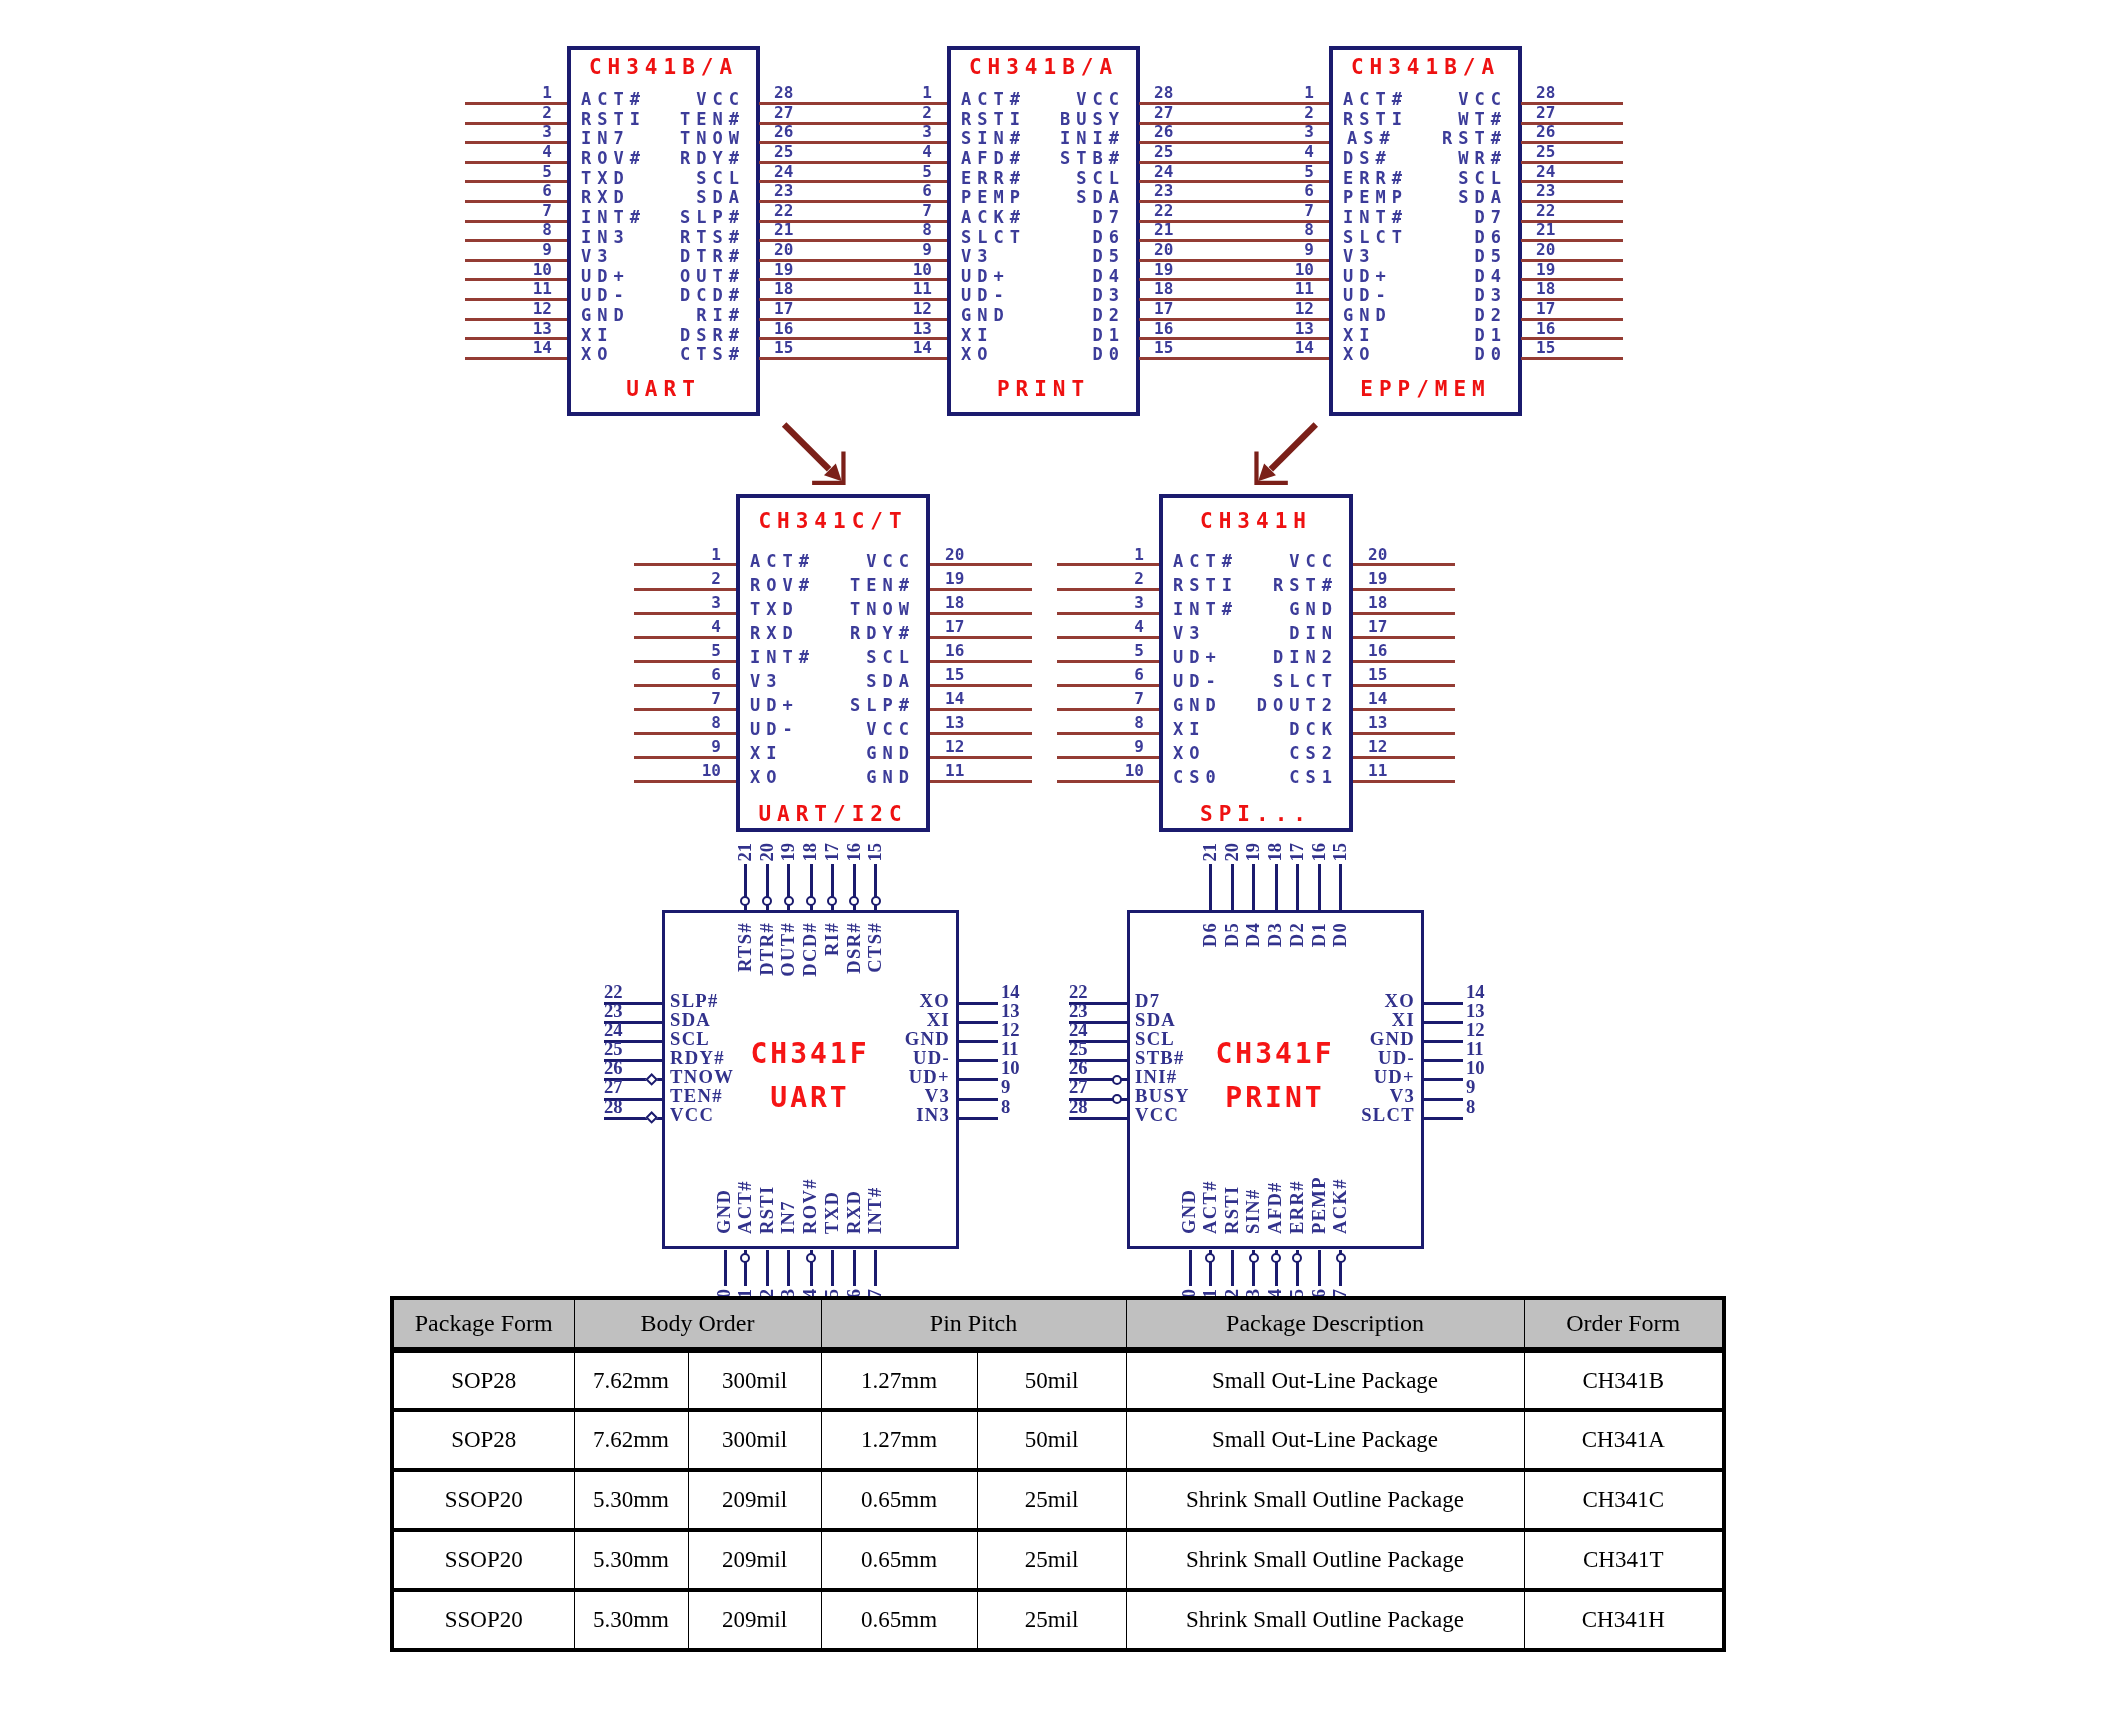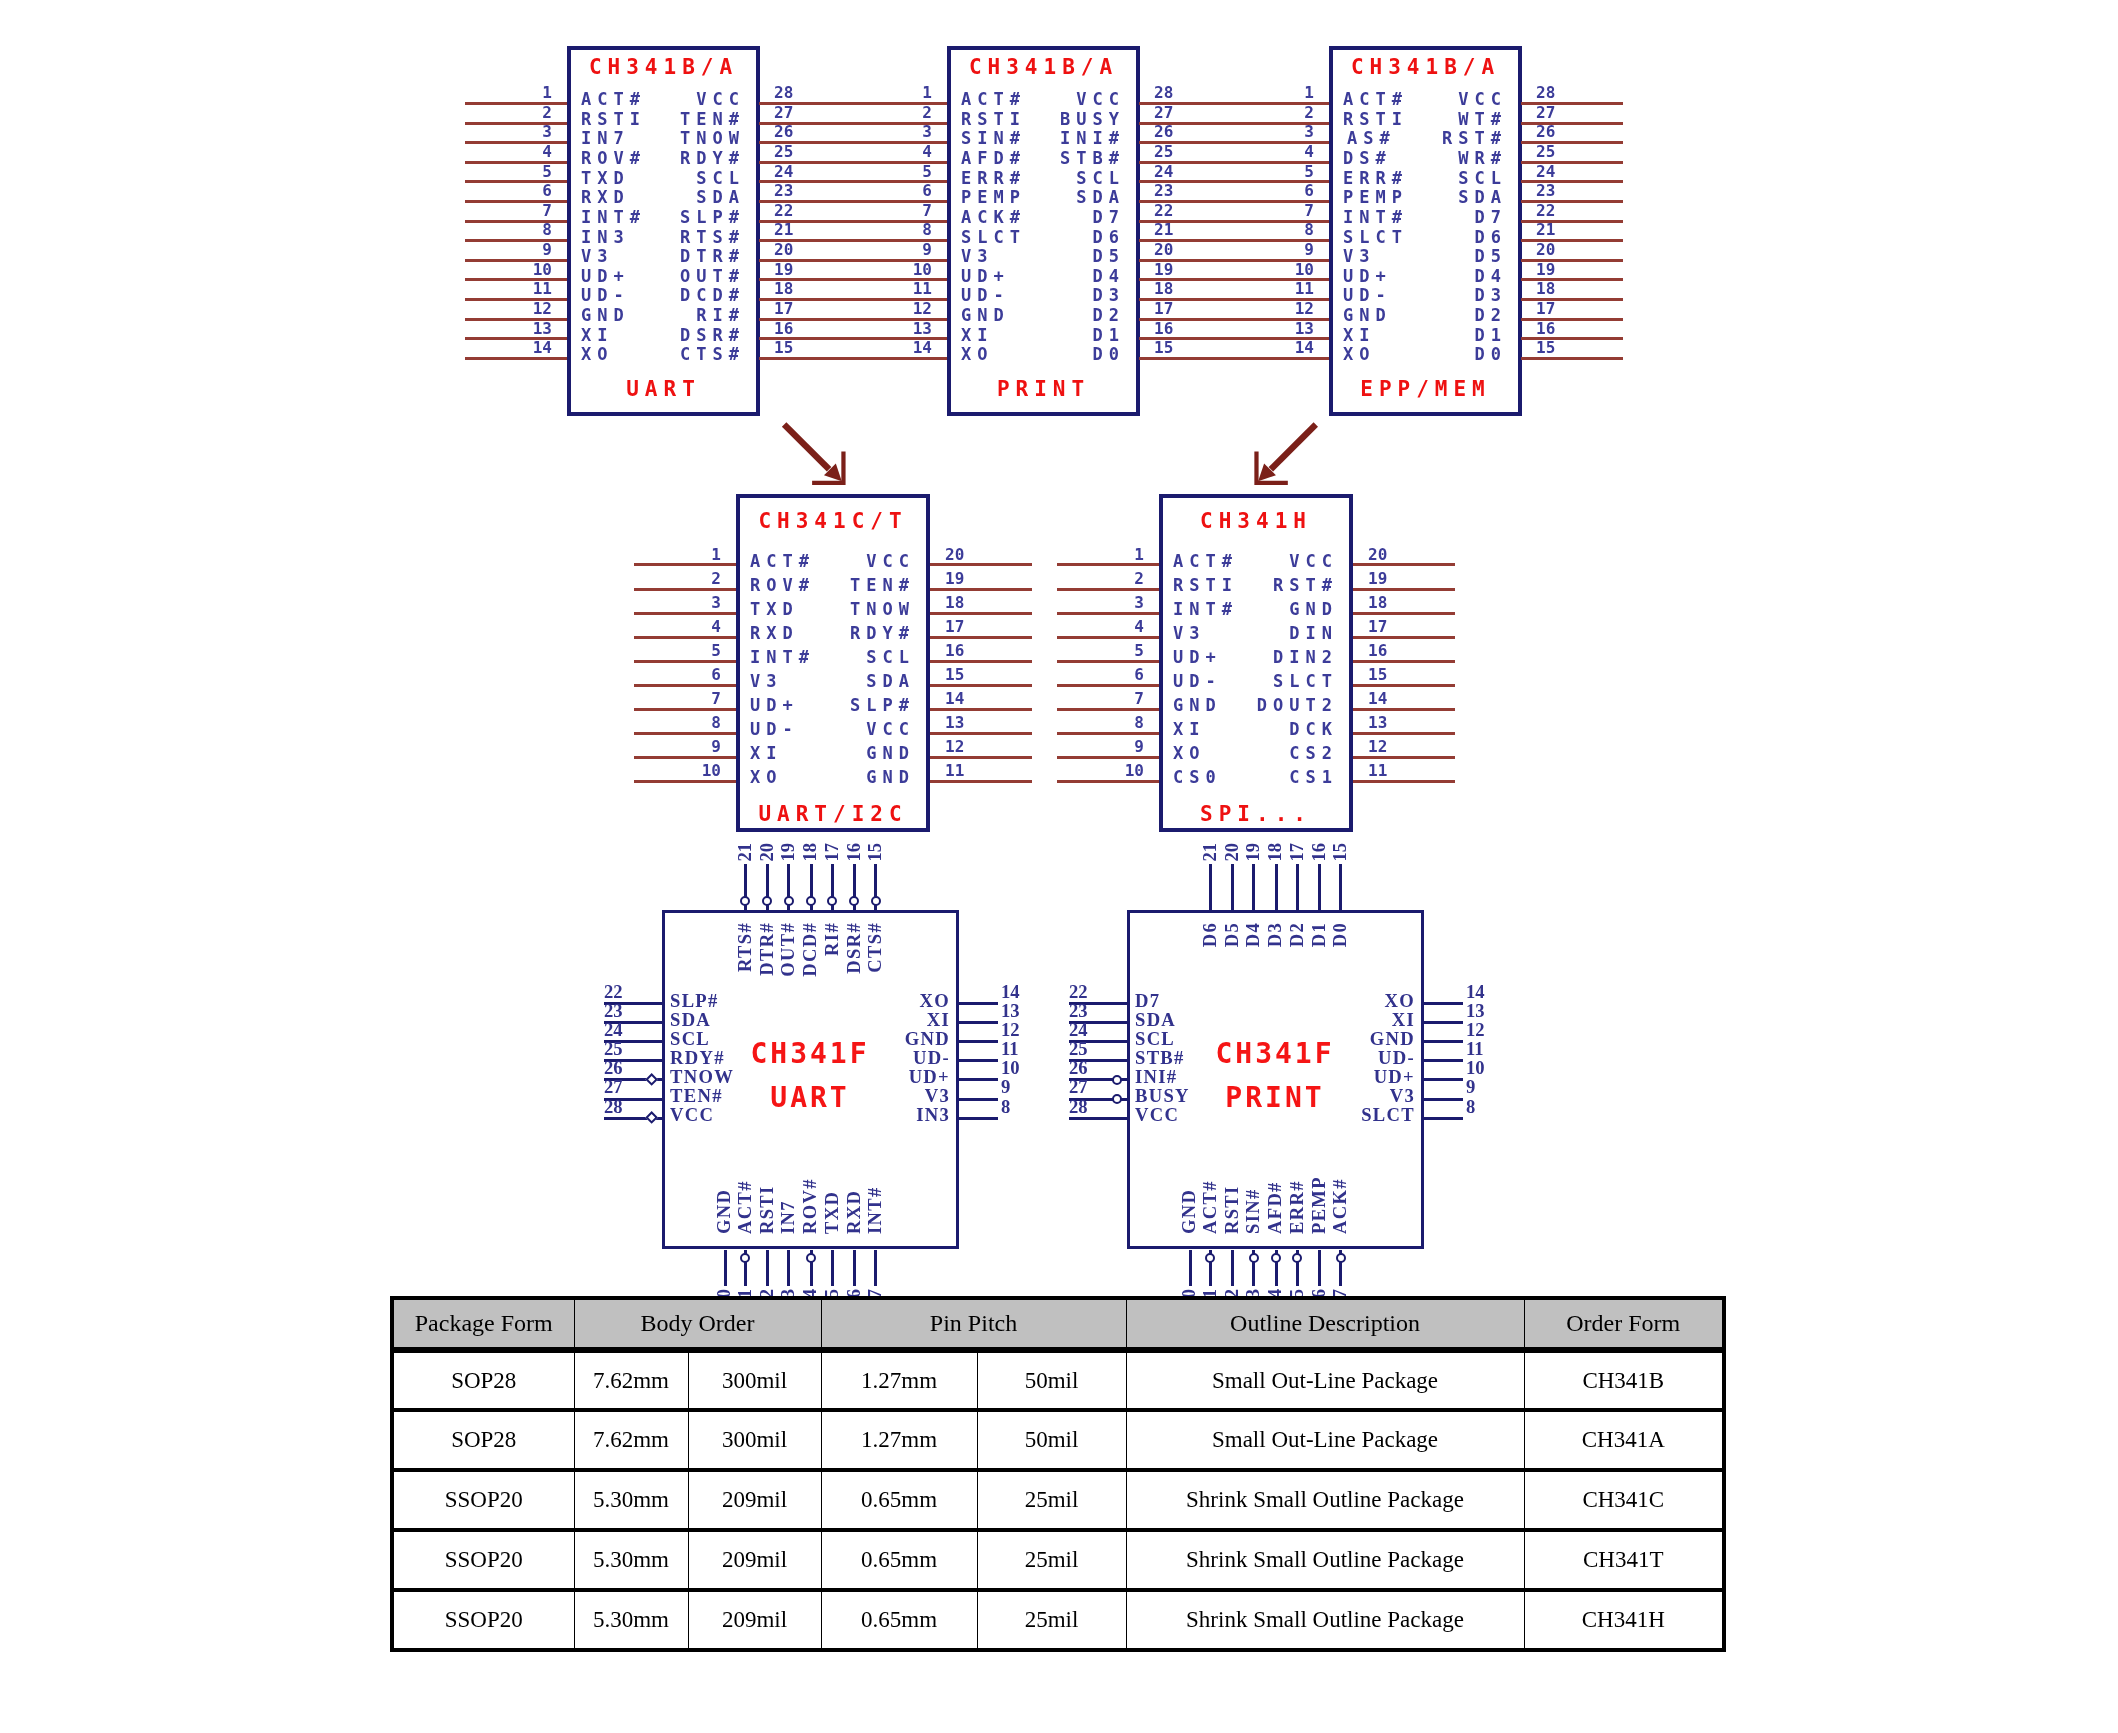"Outline Description" th { text: Outline -> Package }
